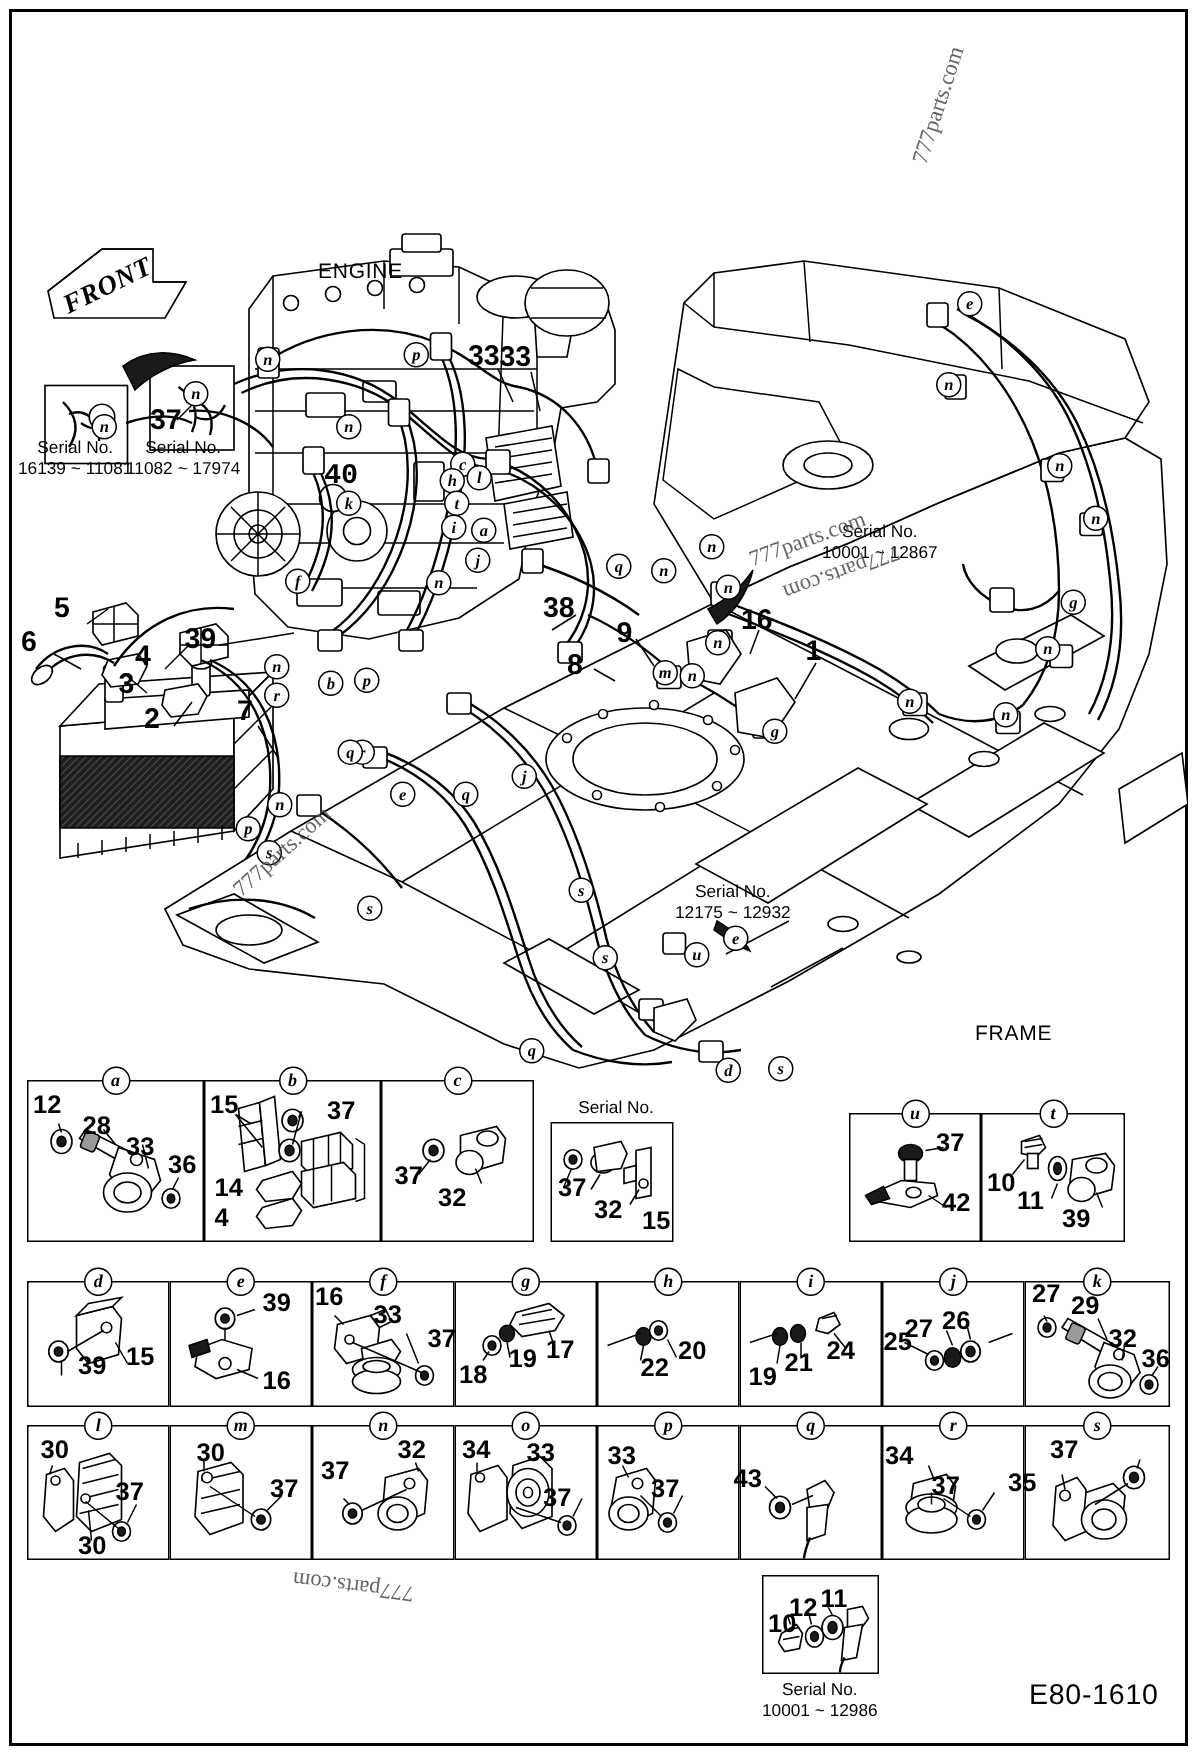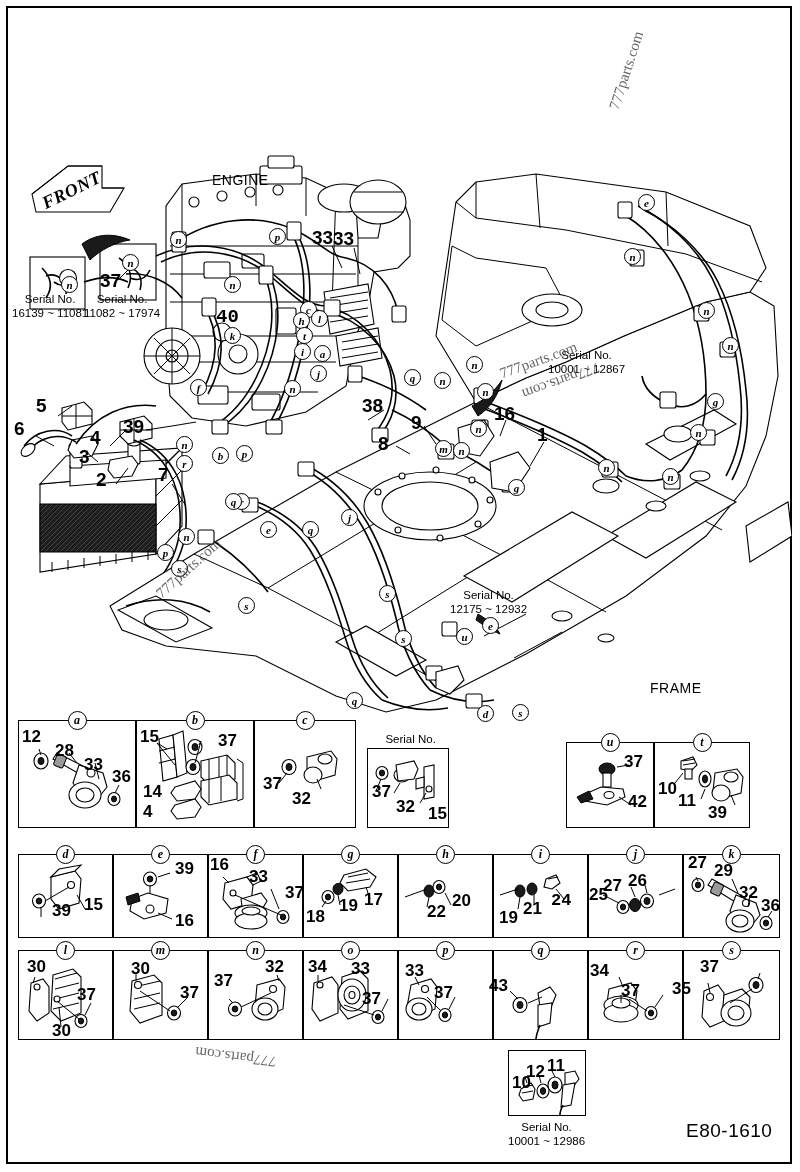"24" div.lbl { font-family: Liberation Mono, monospace -> none }
